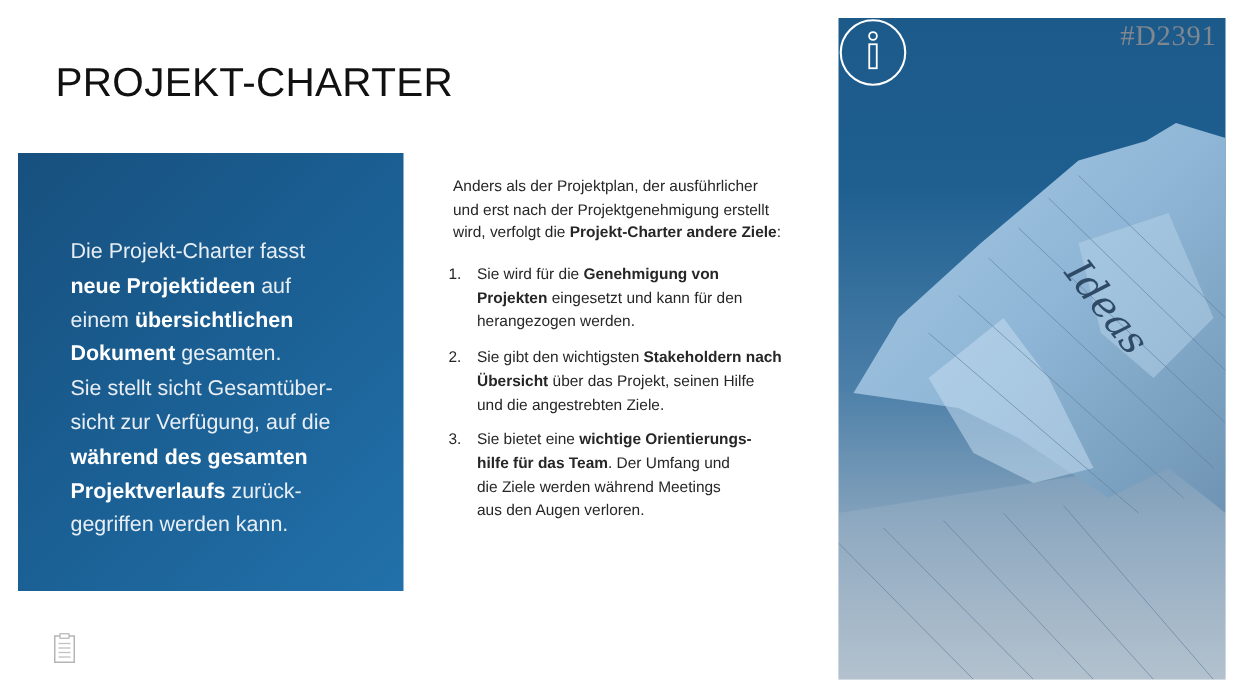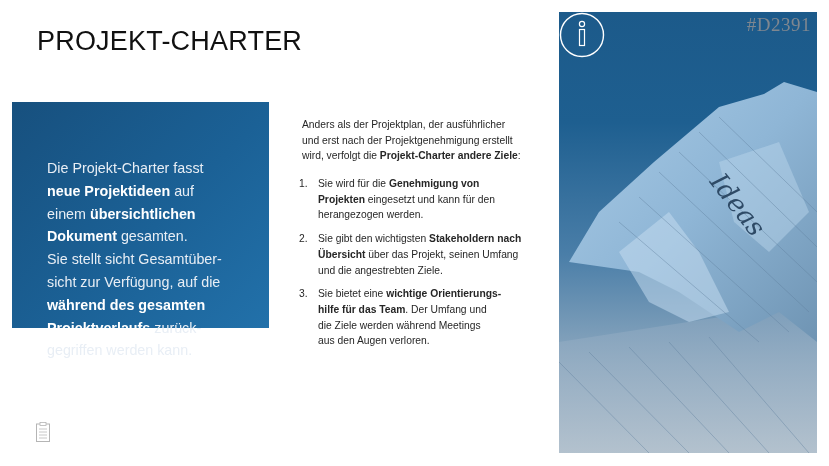"PROJEKT-CHARTER" .title { top: 26px -> 40px }
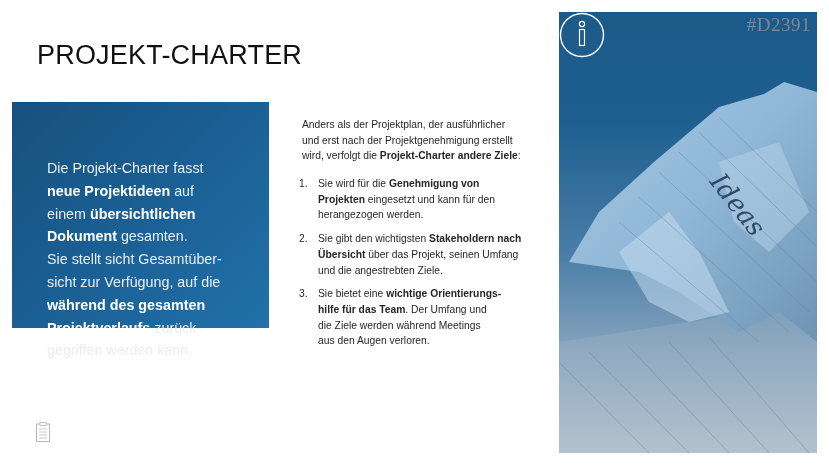"Die Projekt-Charter fasst" .bluebox { height: 226px -> 292px }
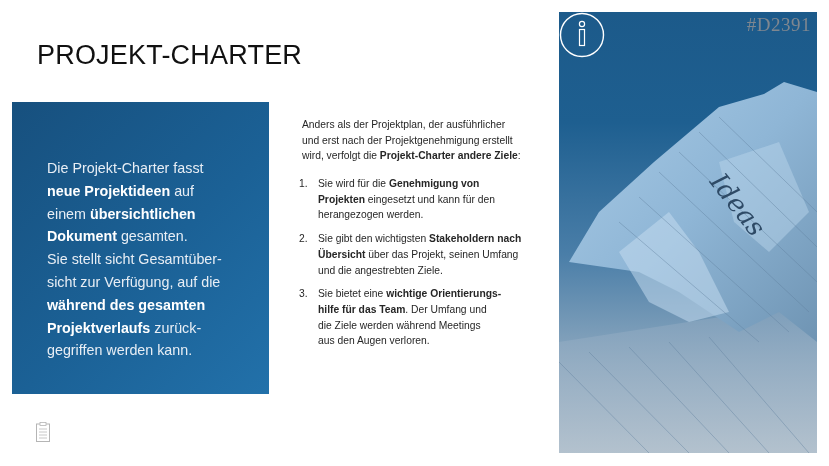"über das Projekt, seinen Umfang" span { text: Umfang -> Hilfe }
